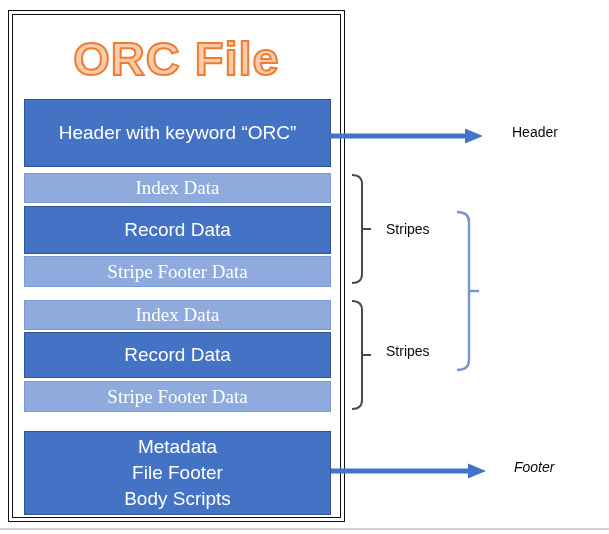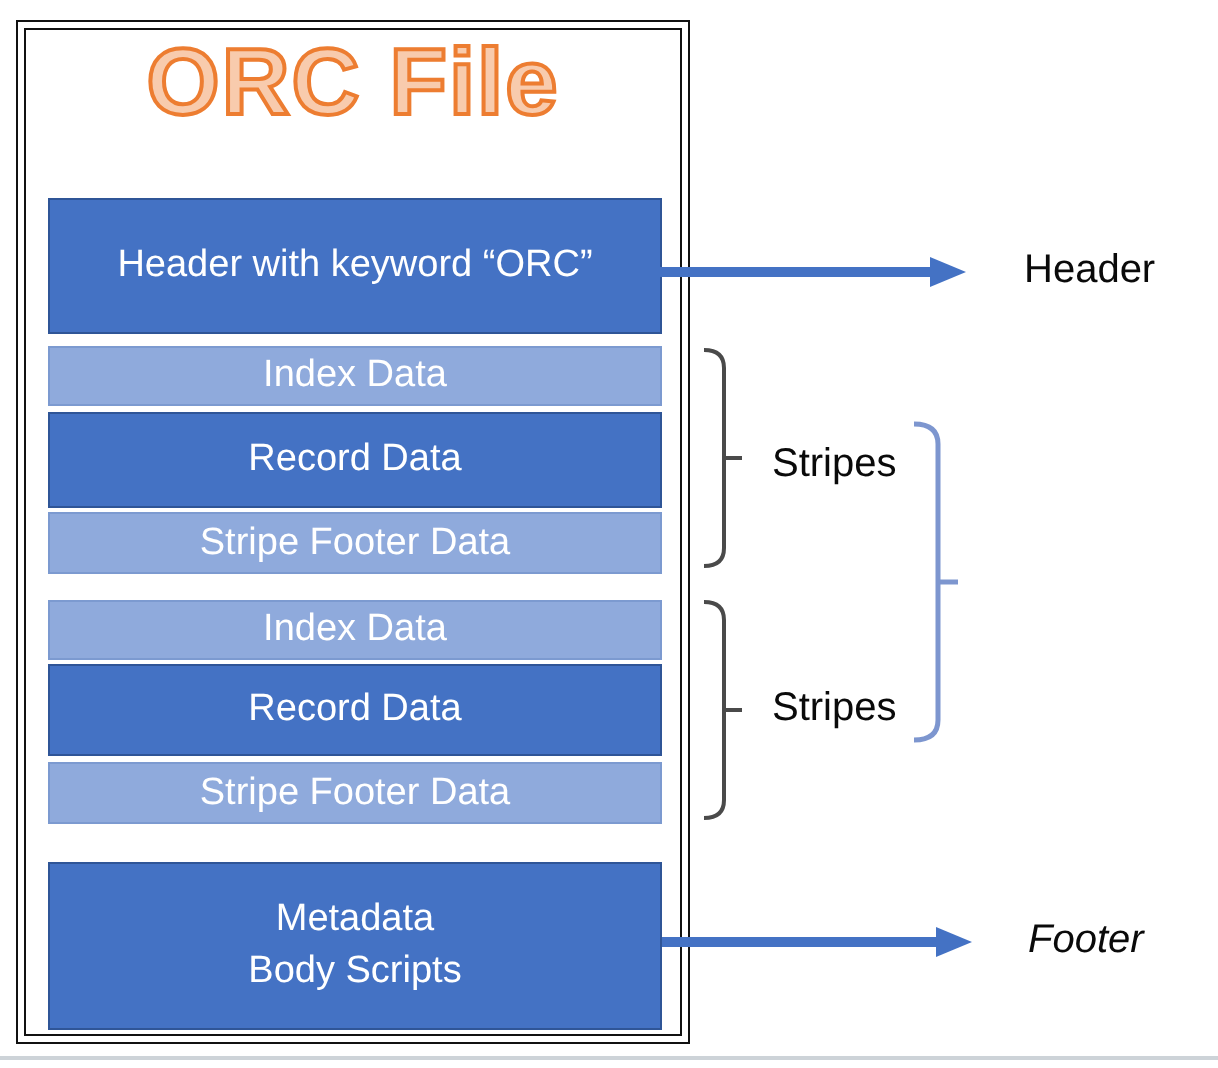"ORC File" .diagram-title { top: 13px -> 31px }
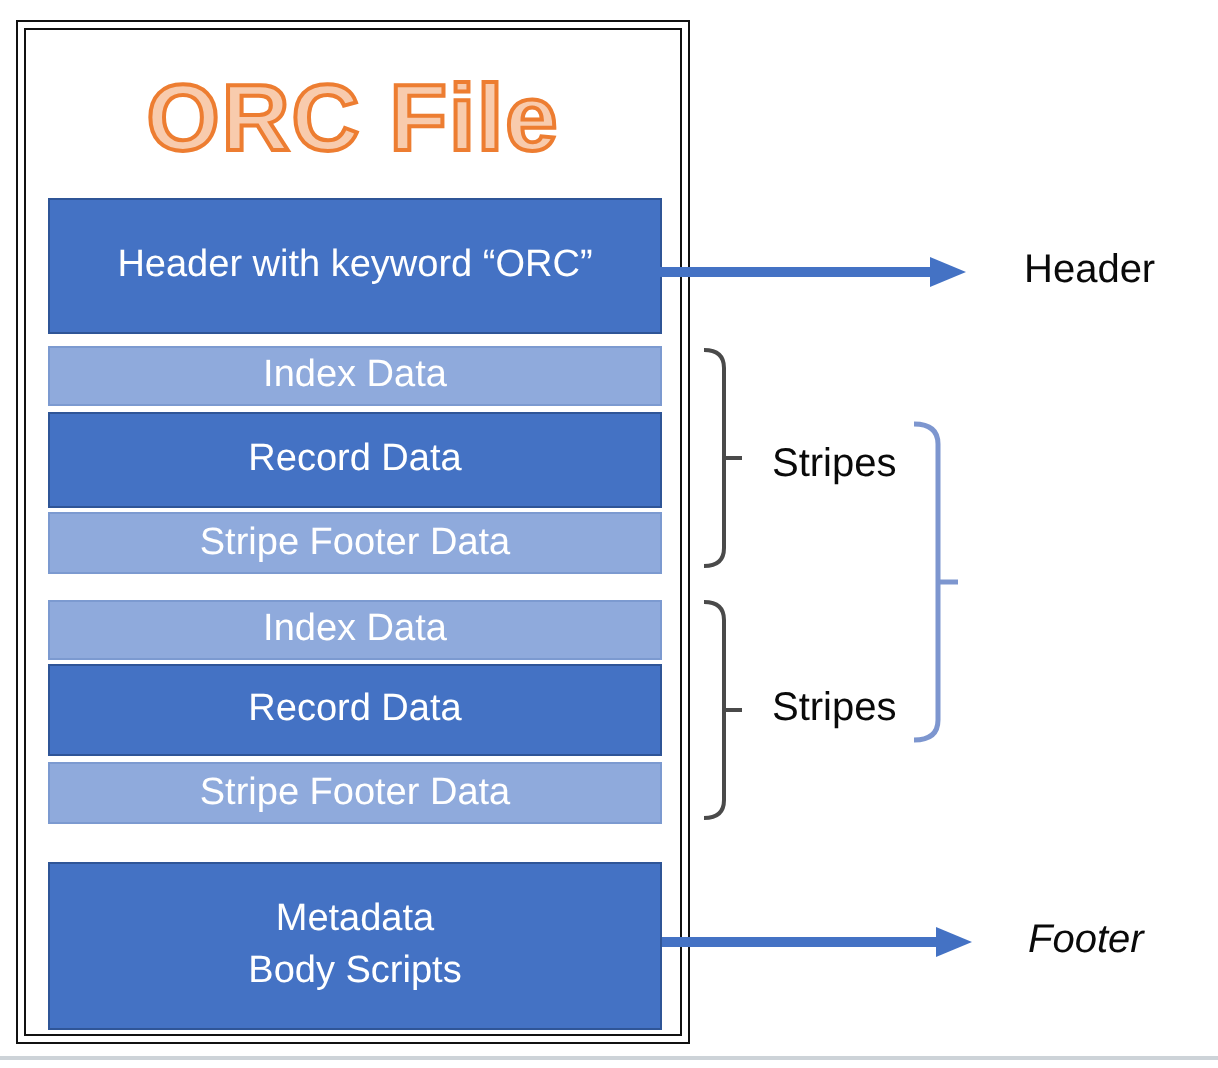"Header" .label { font-size: 20px -> 14px }
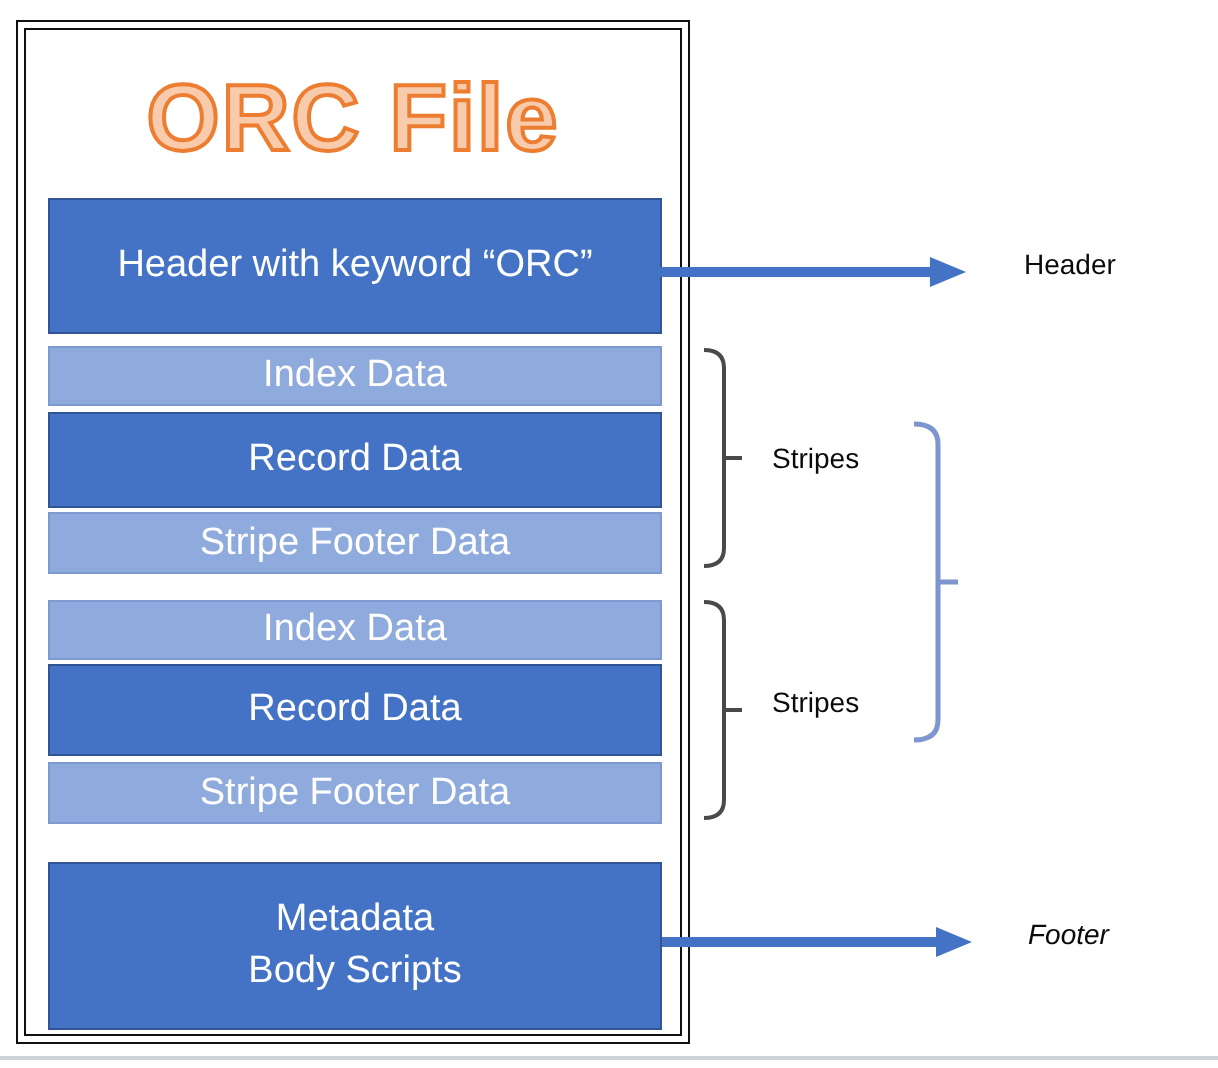"Index Data" .fbox.light { font-family: none -> Liberation Serif, serif }
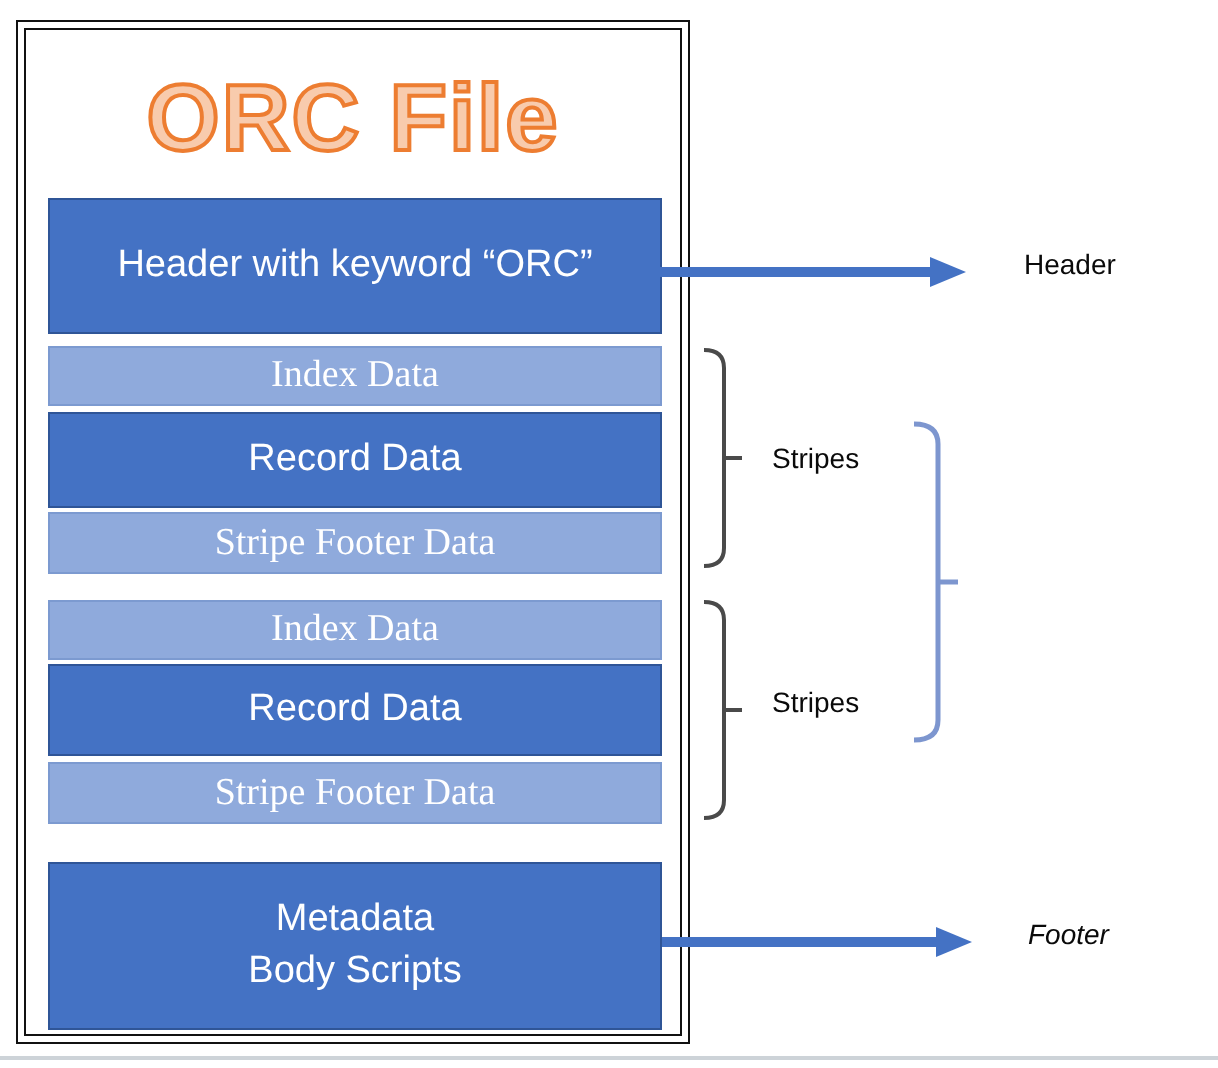"File Footer" span { html: none -> <span>File Footer</span> }
